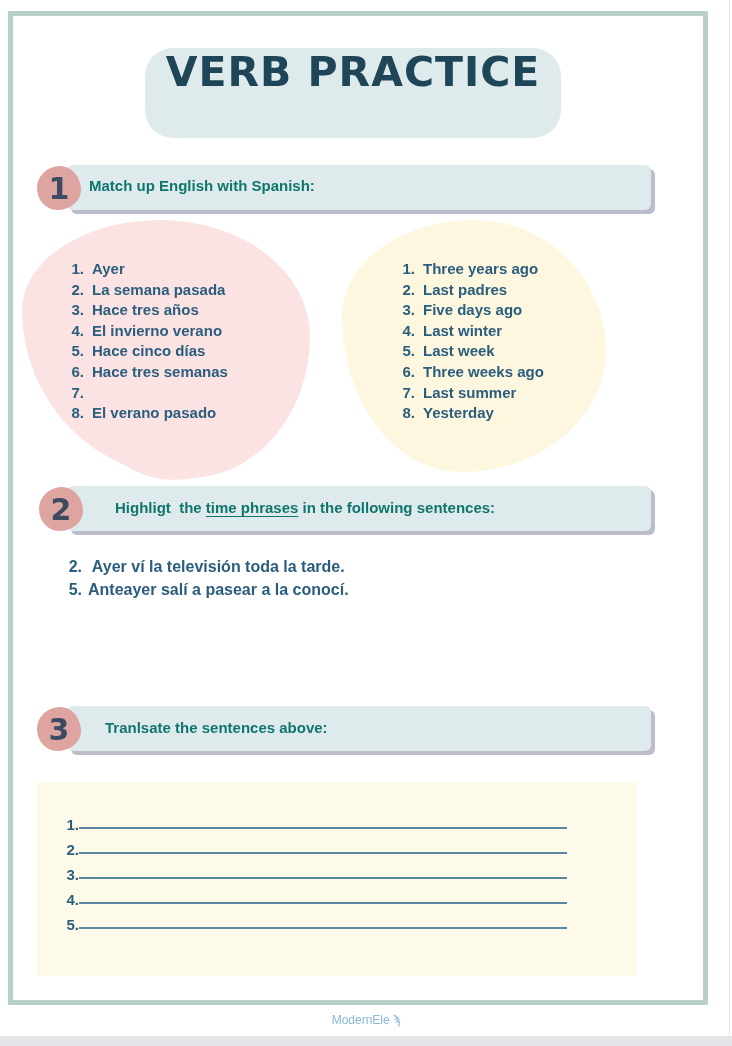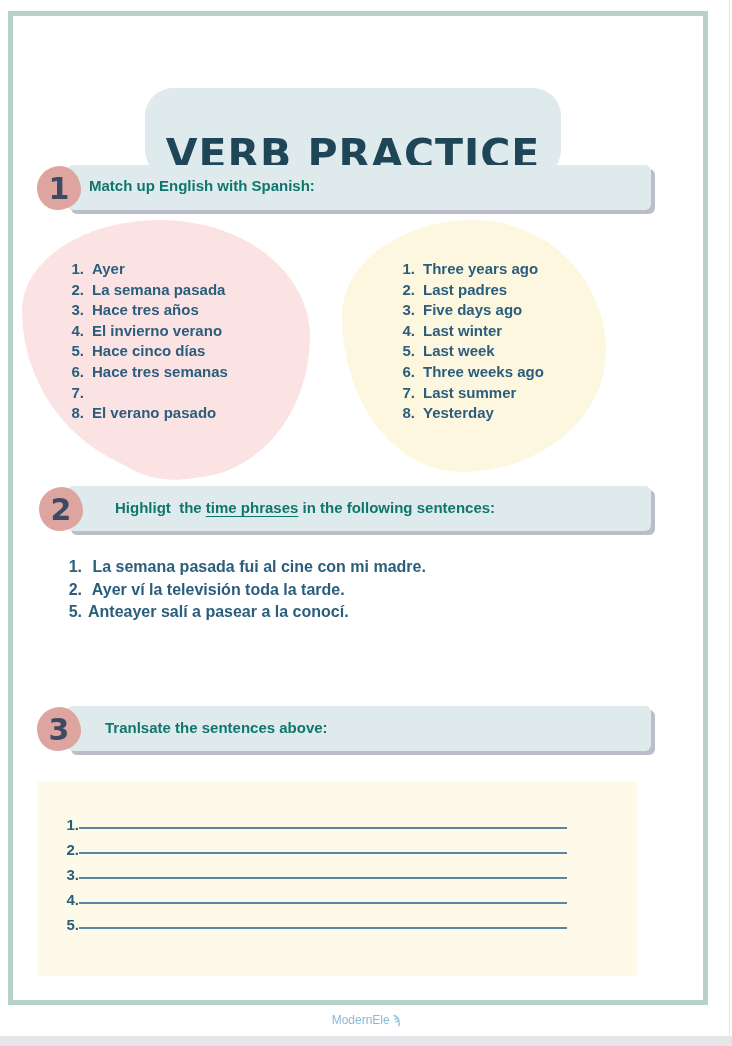"VERB PRACTICE" .title-pill { align-items: flex-end -> flex-start; margin-top: 40px -> none }
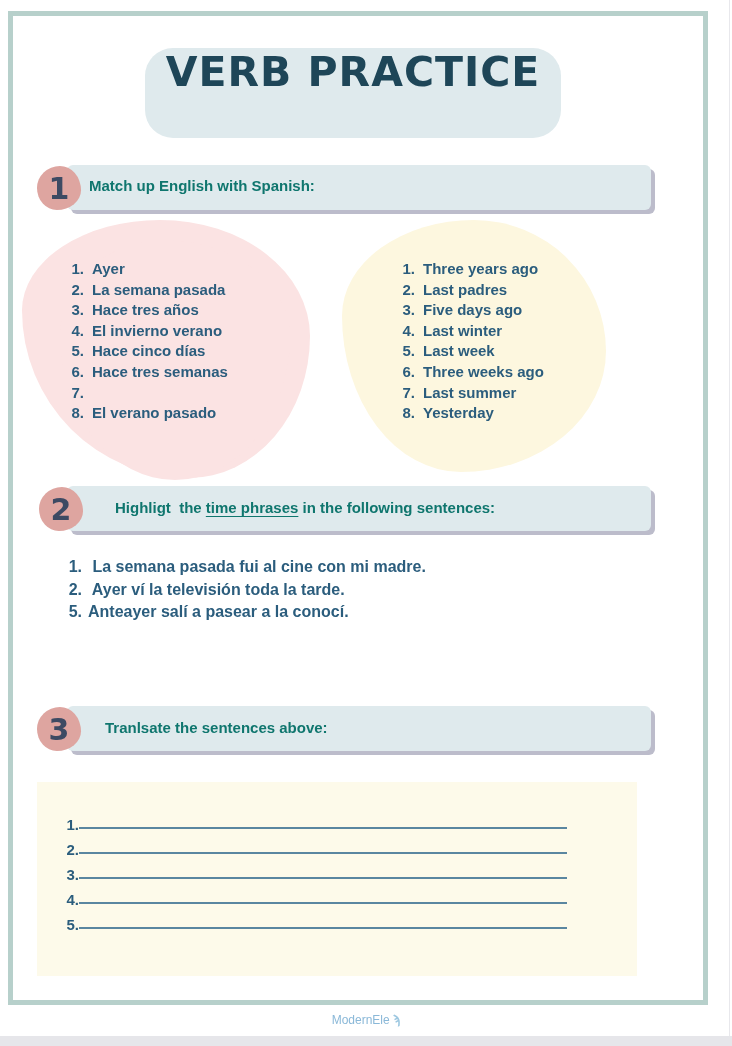"1. La semana pasada fui" li { html: <li><span>1.</span><span> La semana pasada fui al cine con mi madre.</span></li> -> none }
